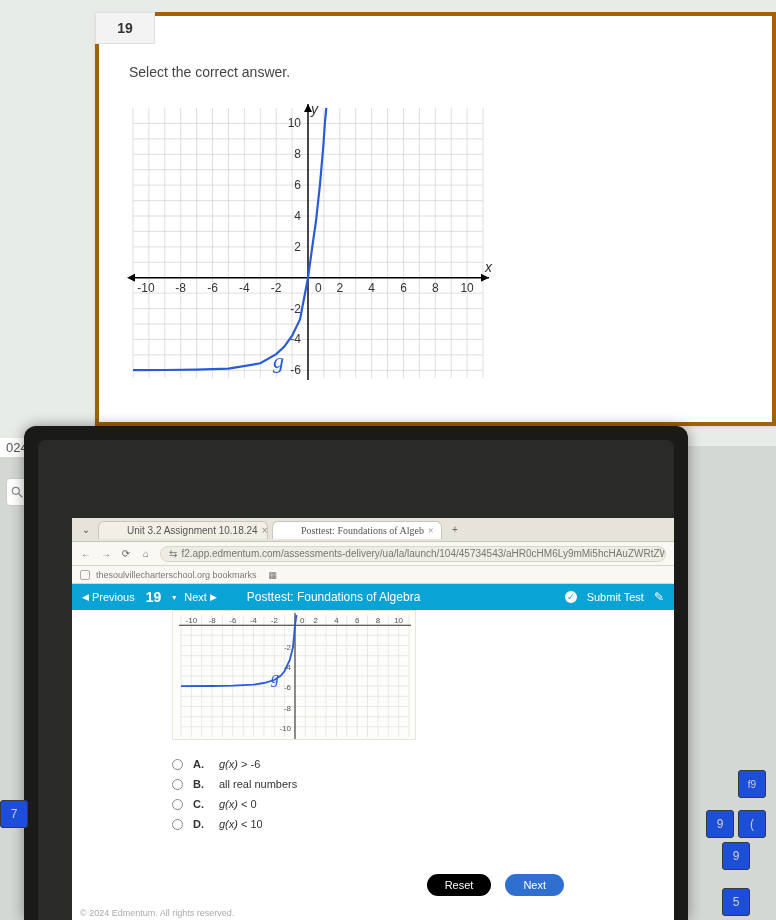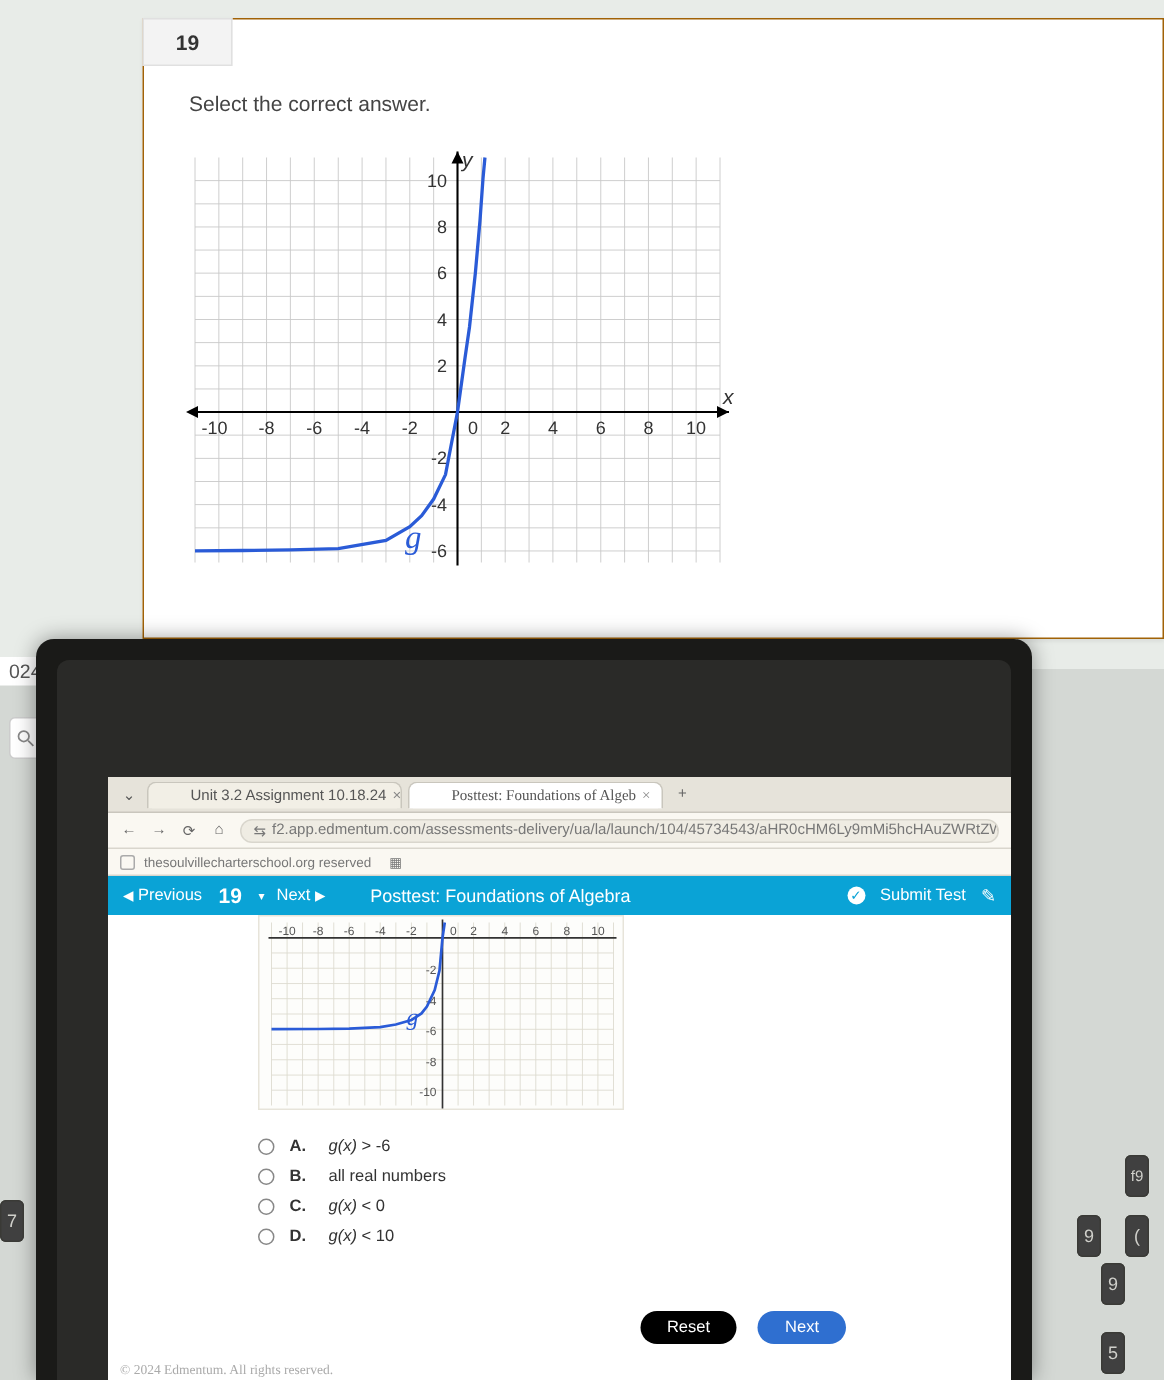"Select the correct answer." .top-card { border: 1px solid #a16207 -> 4px solid #a16207 }
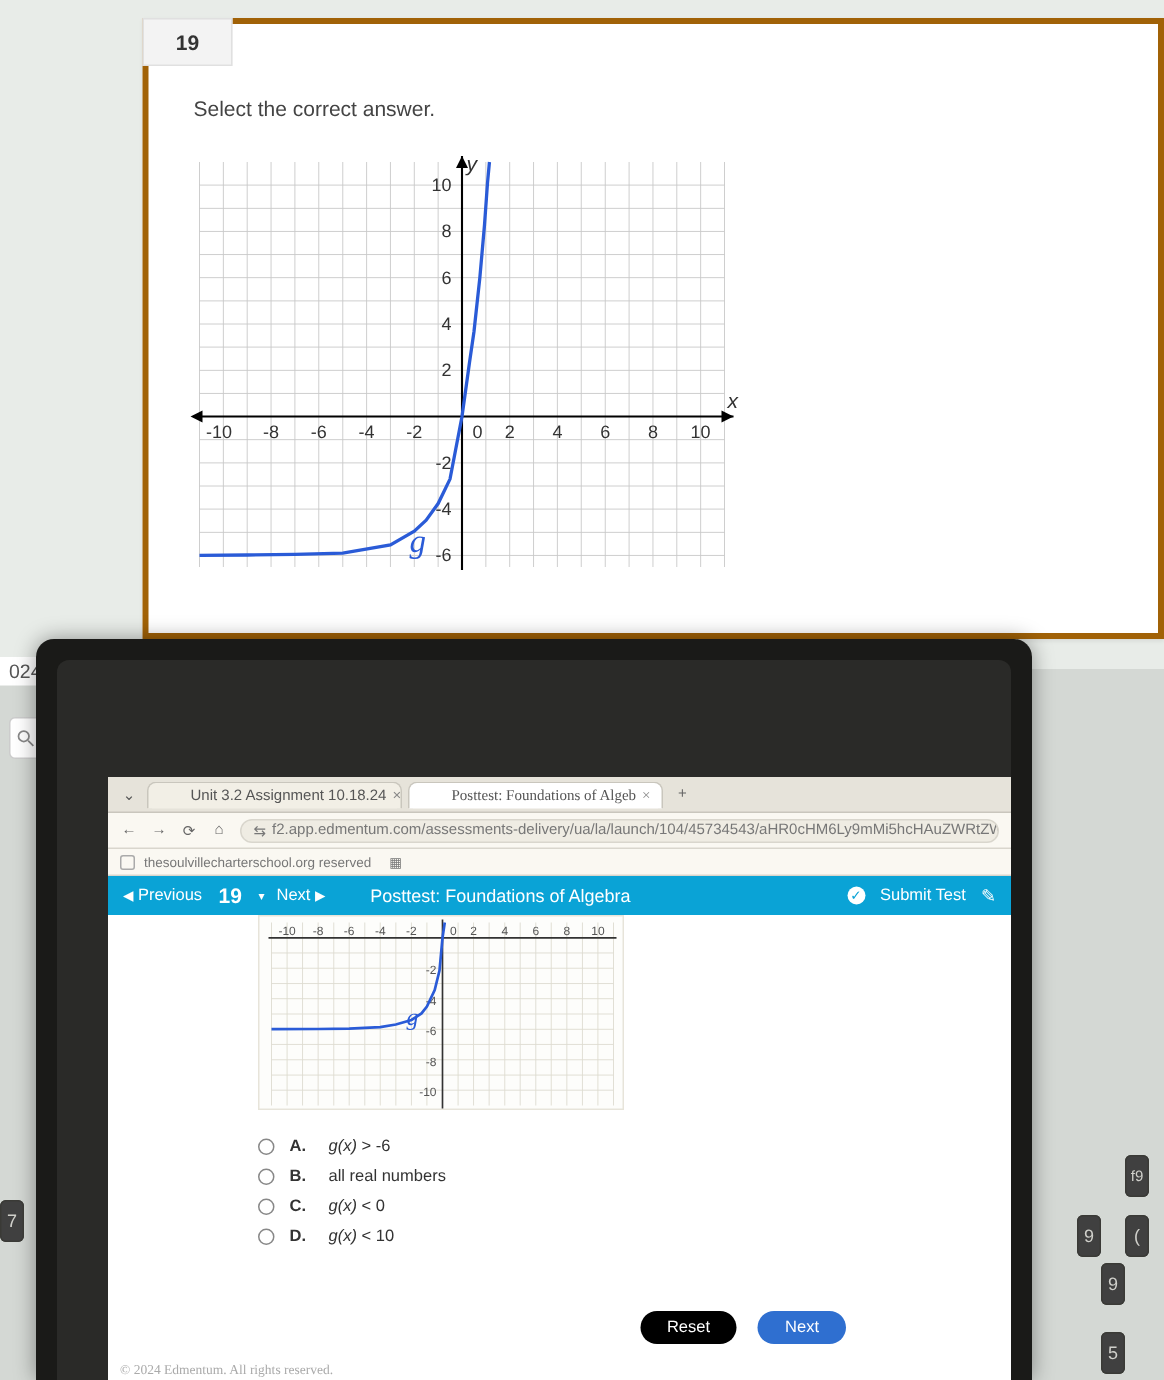"thesoulvillecharterschool.org reserved" span { text: reserved -> bookmarks }
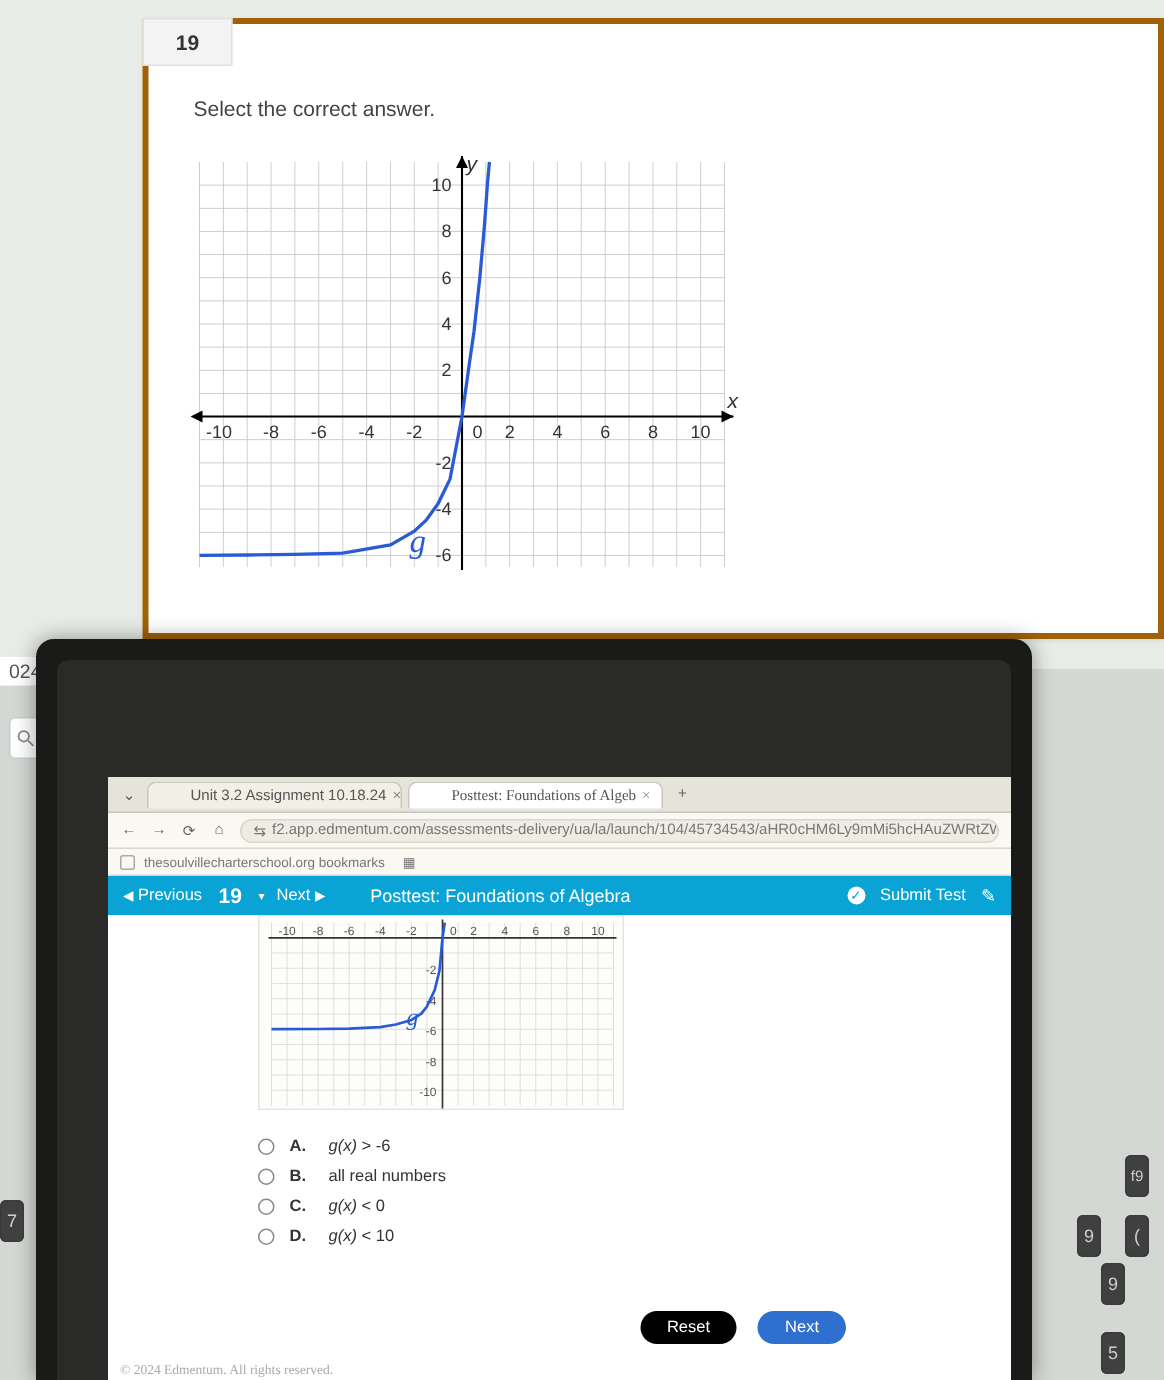"f9" .kb { background: #404040 -> #1d4ed8; width: 16px -> 28px }
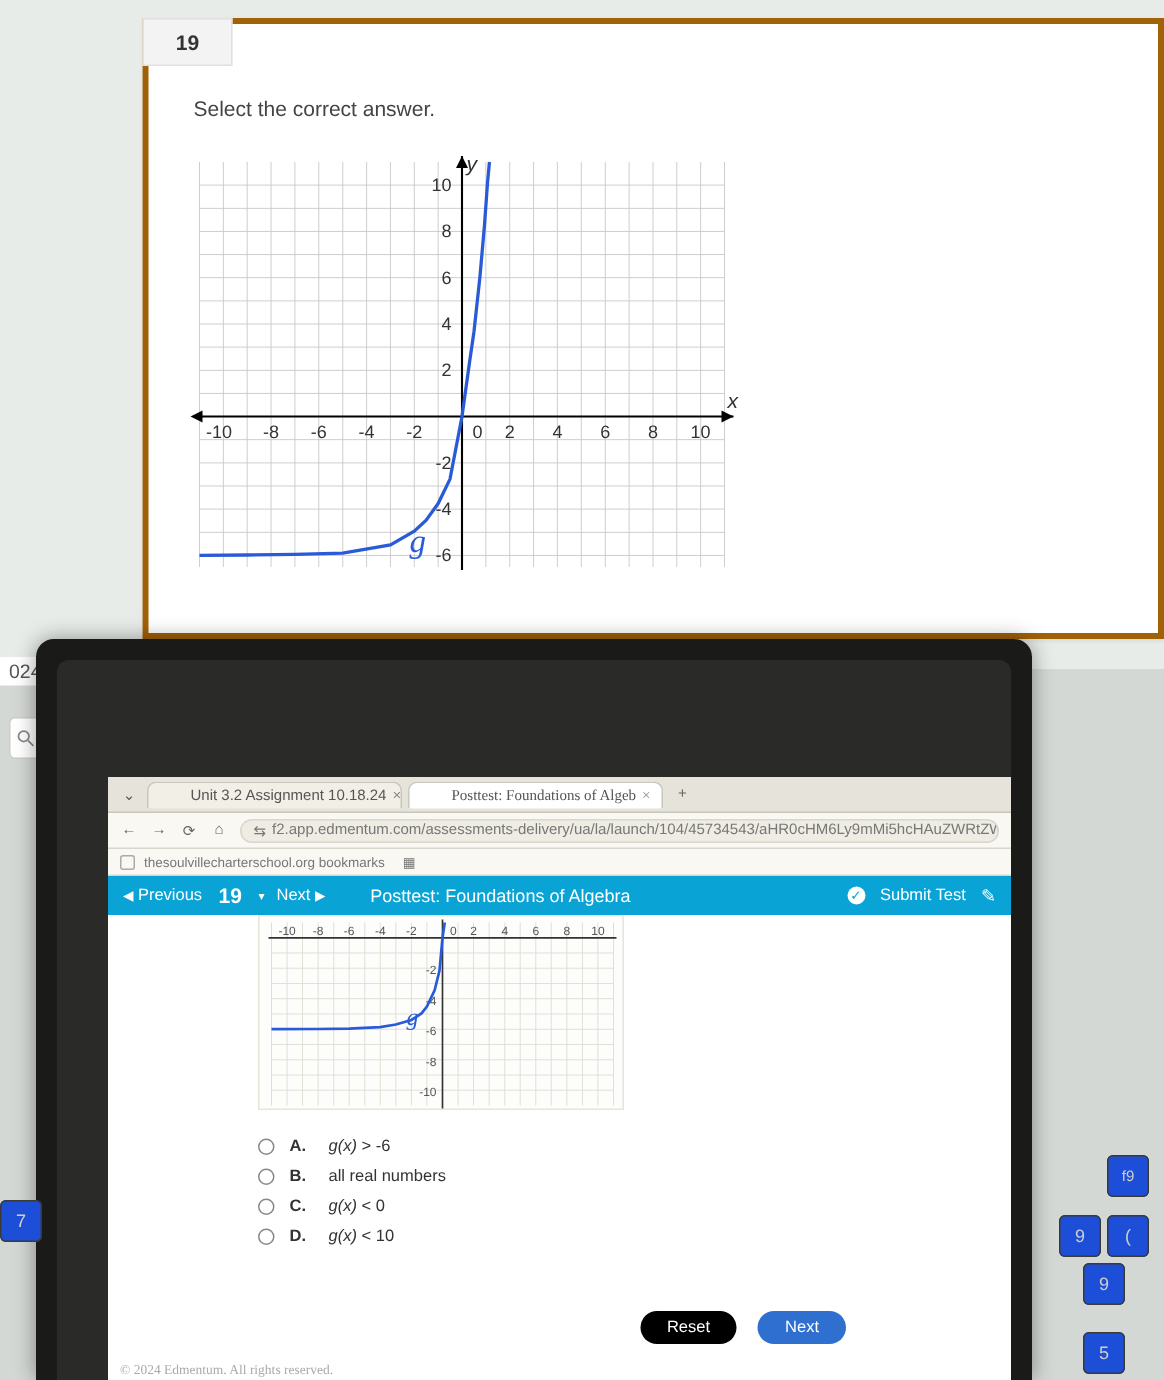"© 2024 Edmentum. All rights" .copyright { font-family: Liberation Serif, serif -> none }
